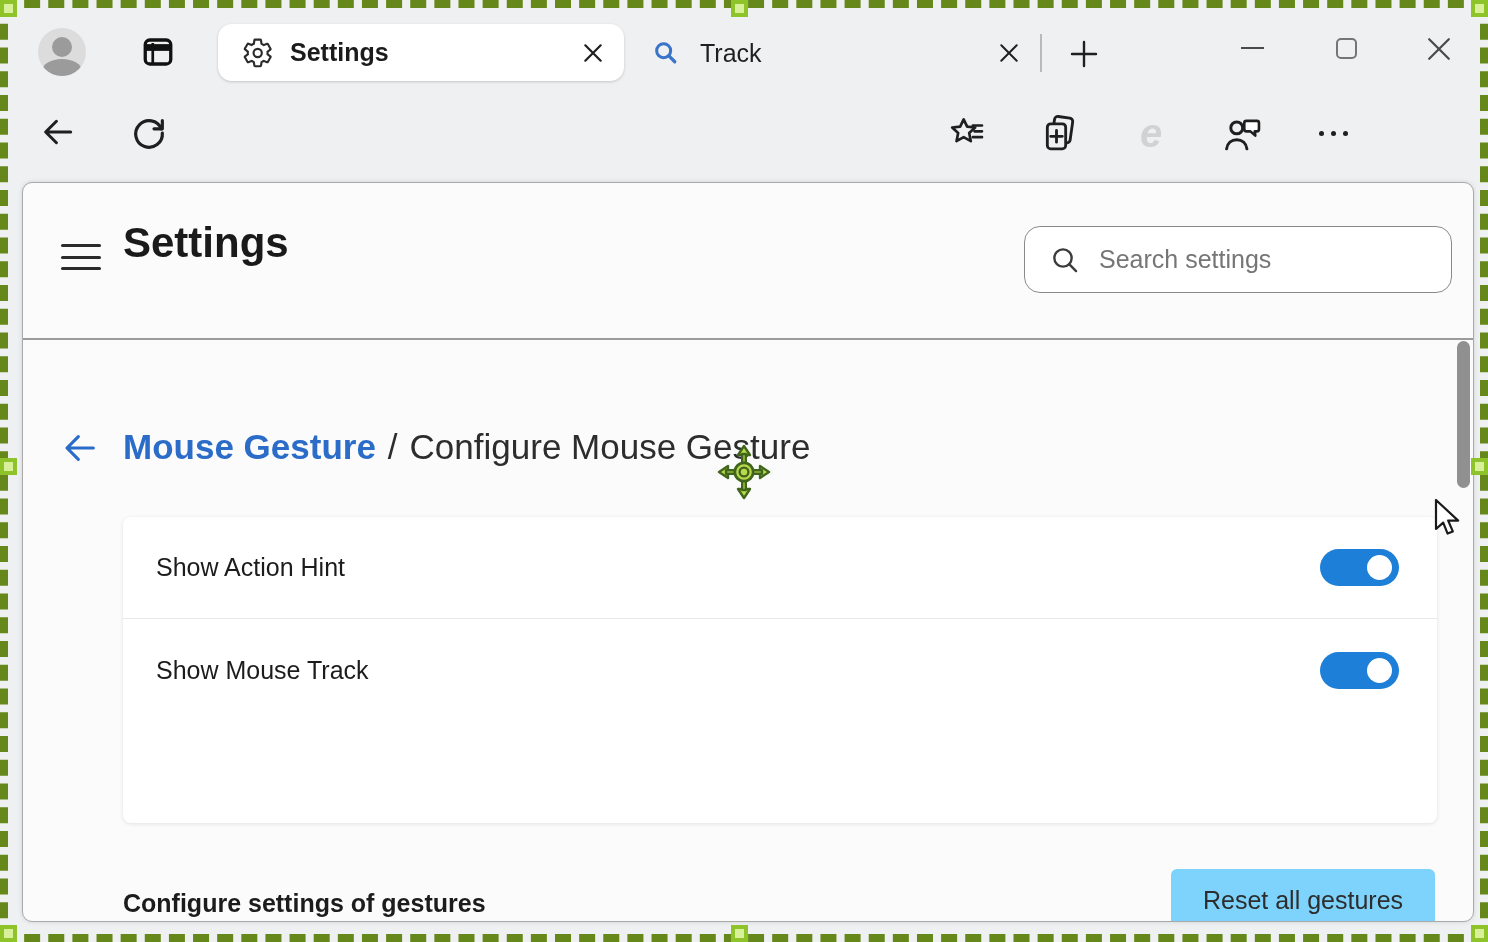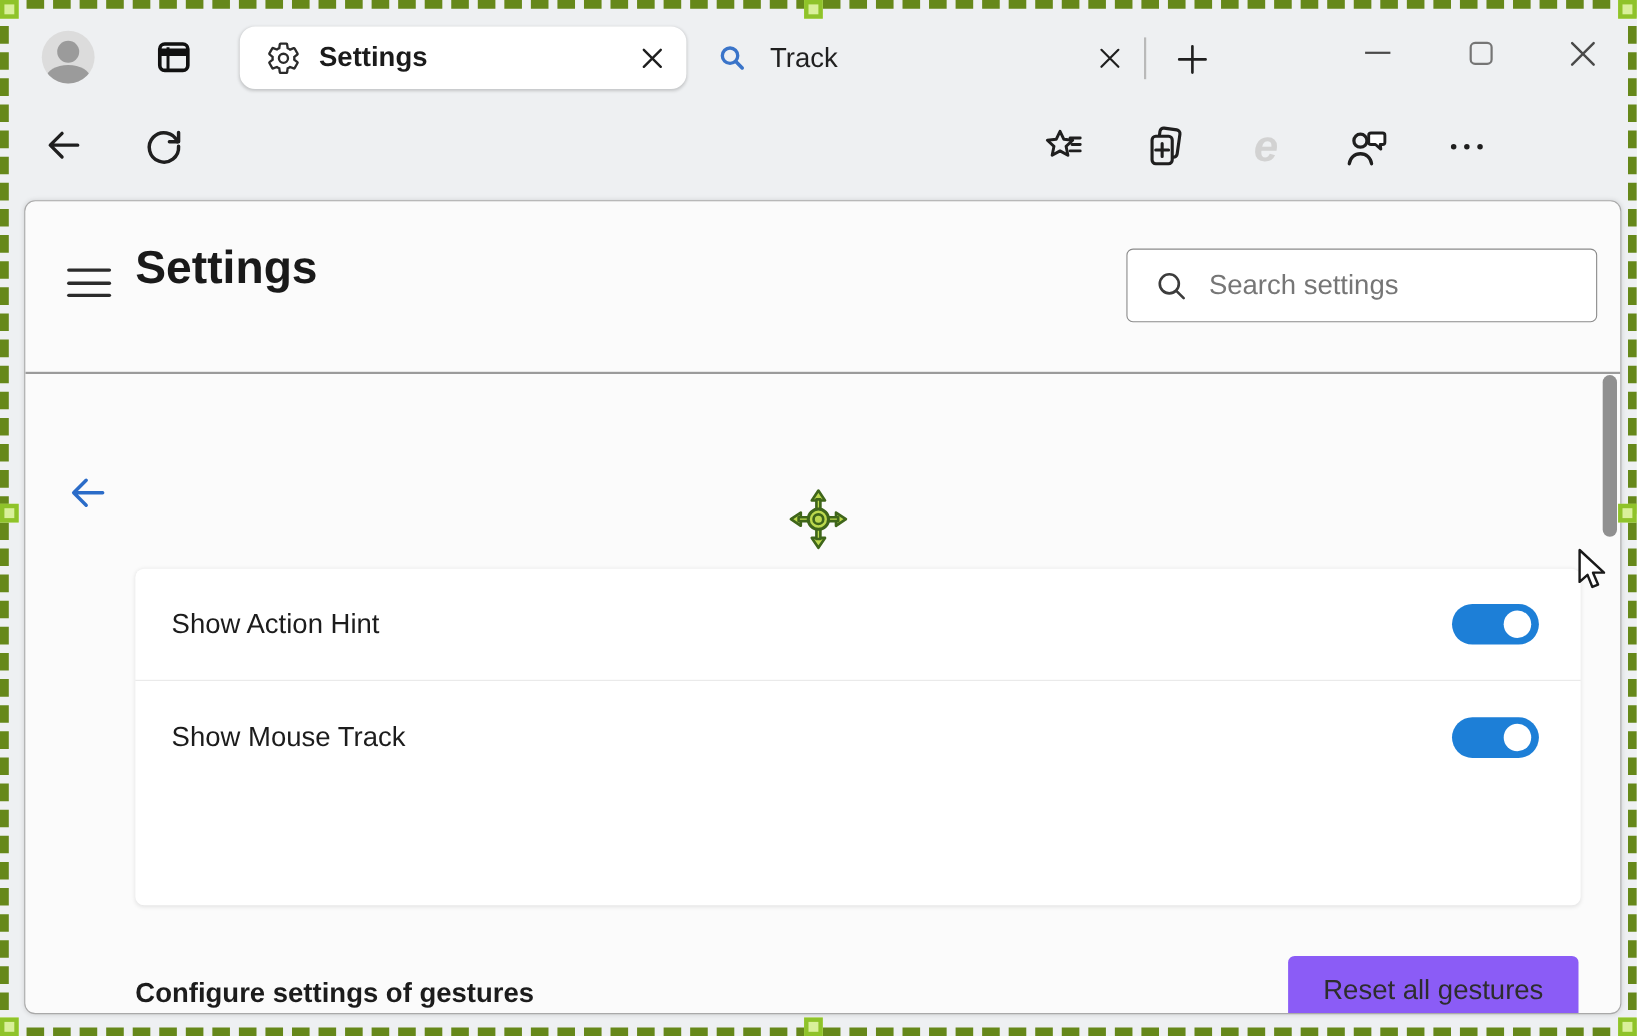"Search settings" .search-box { border-radius: 6px -> 16px }
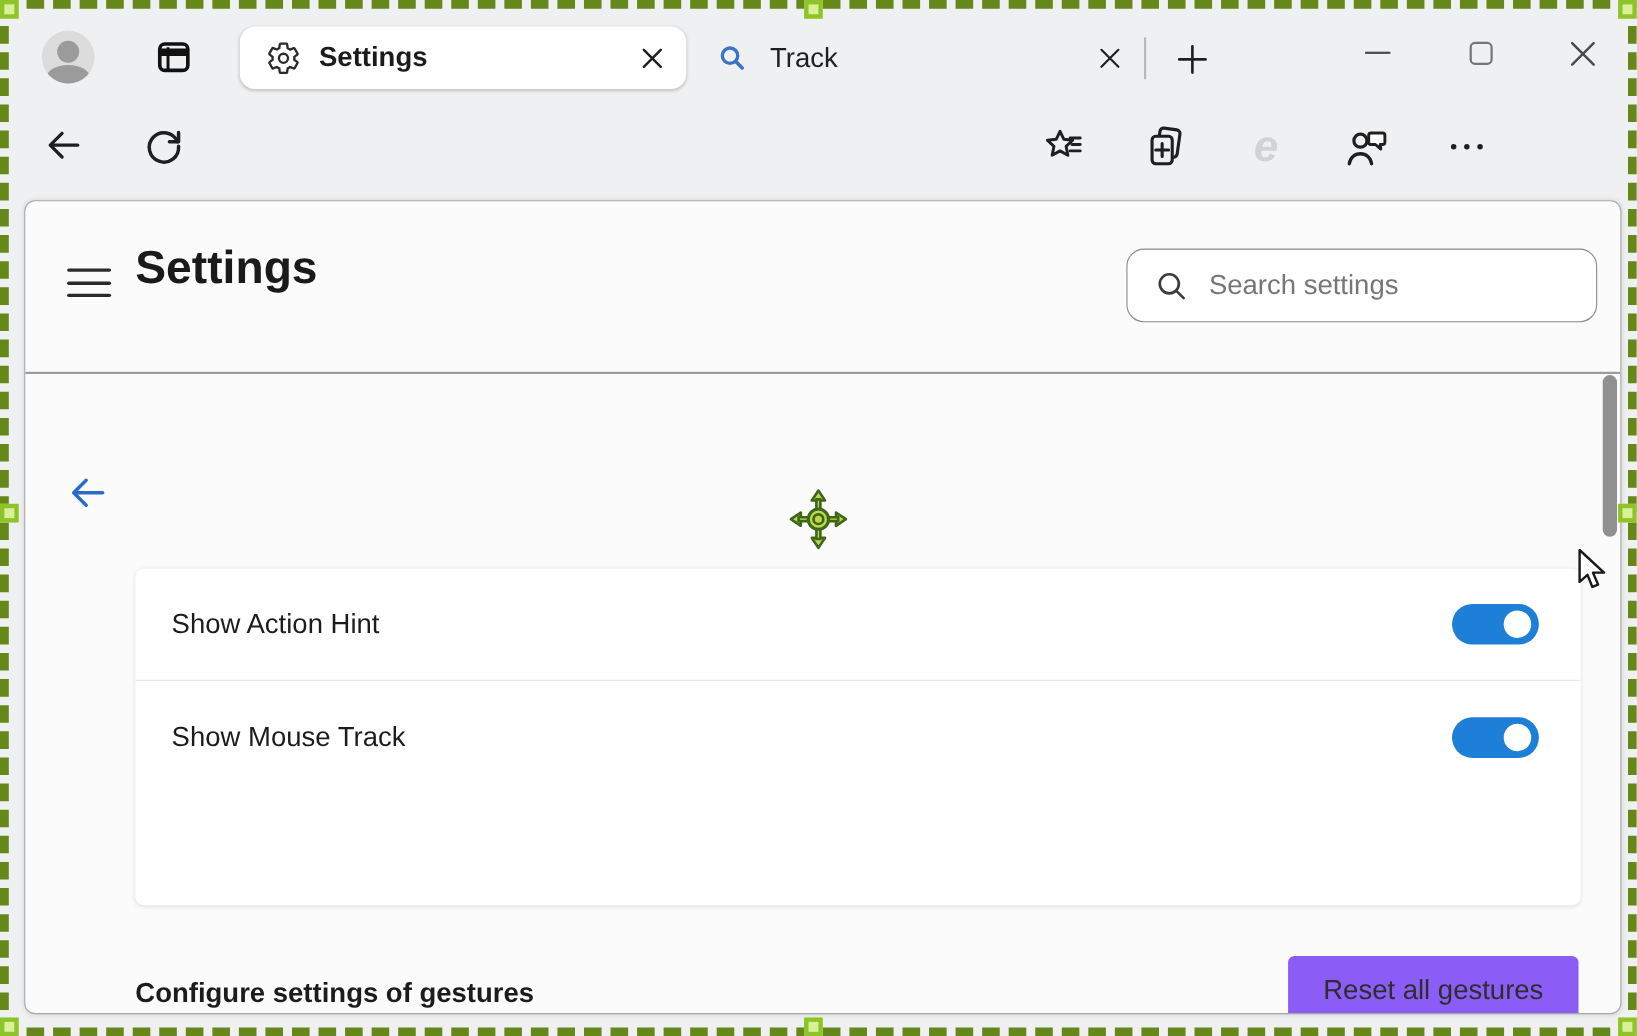"Mouse Gesture" div.breadcrumb { html: none -> <div> <span>Mouse Gesture</span> <span>/</span> <span>Configure Mouse Gesture</span> </div> }
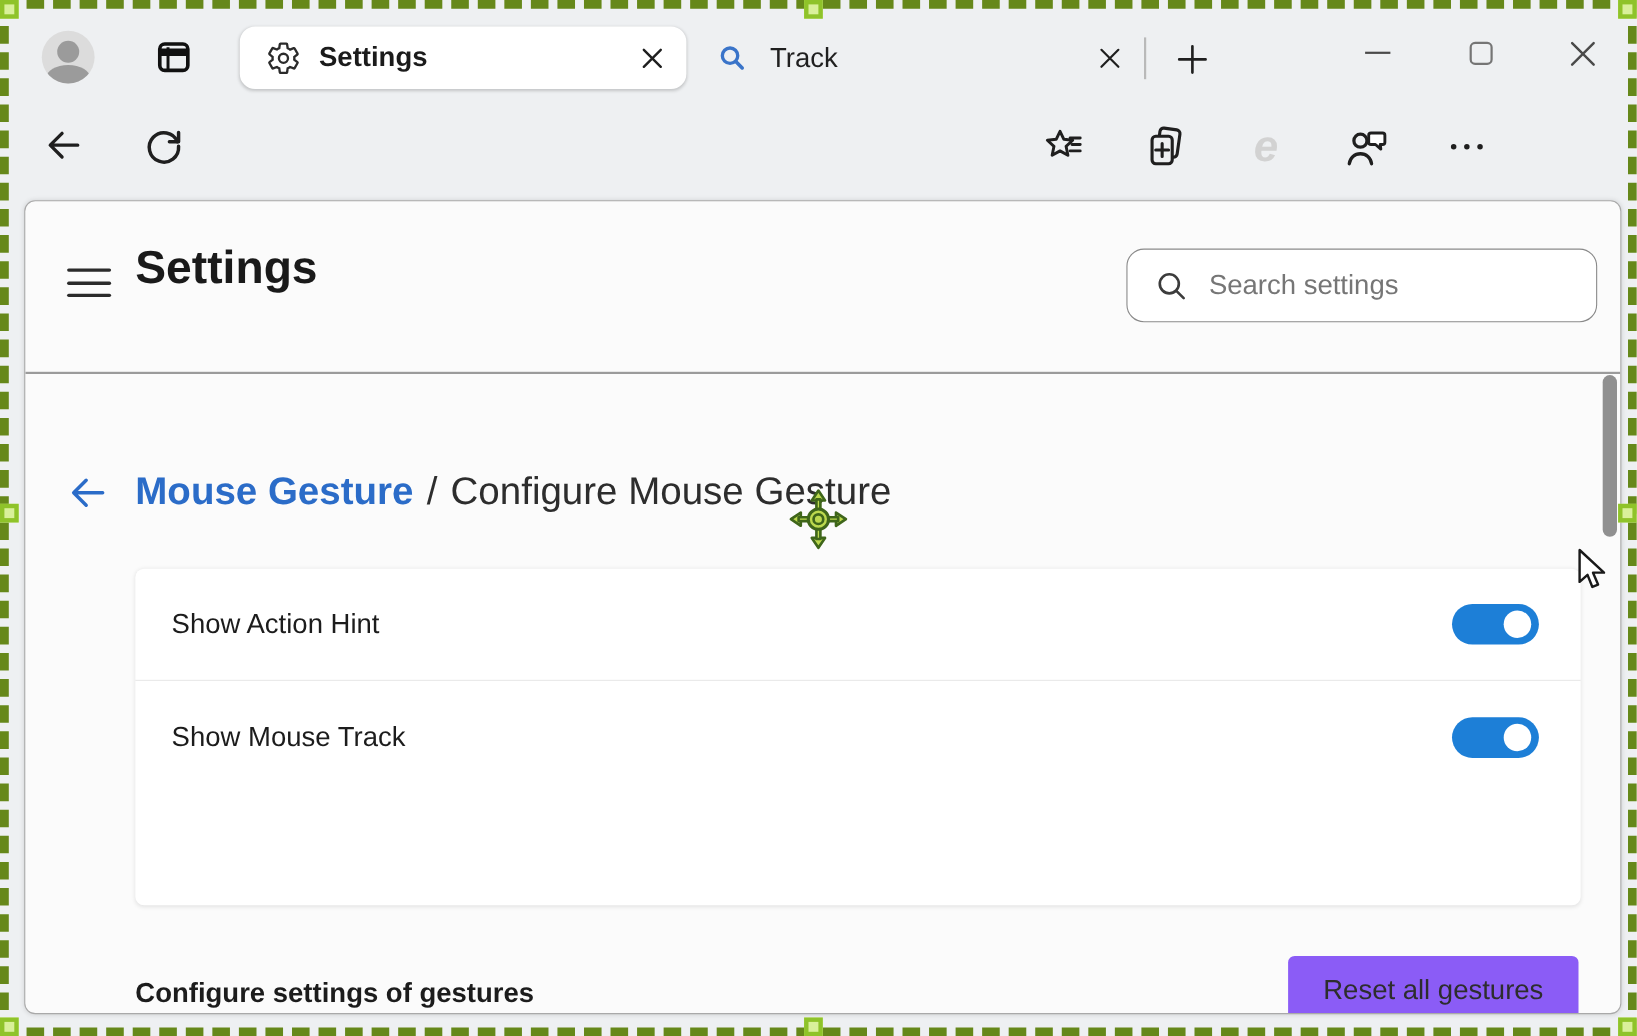"Reset all gestures" .reset-btn { background: #8b5cf6 -> #7dd3fc }
